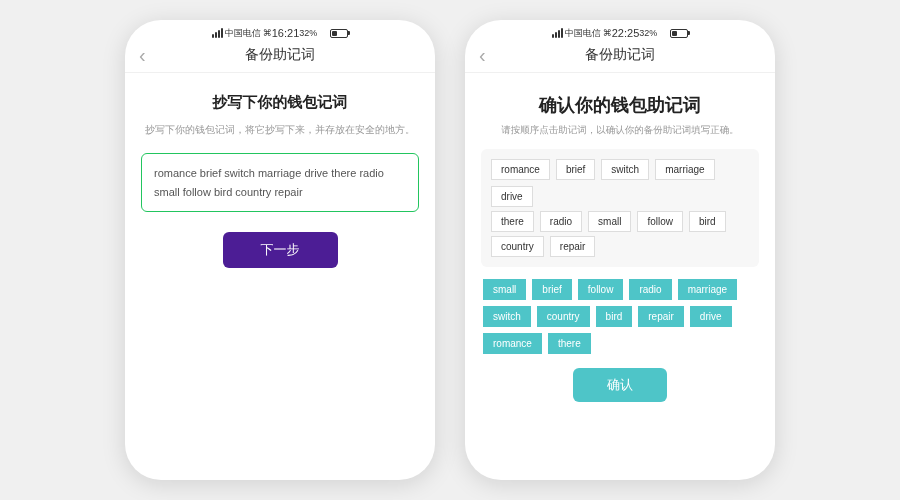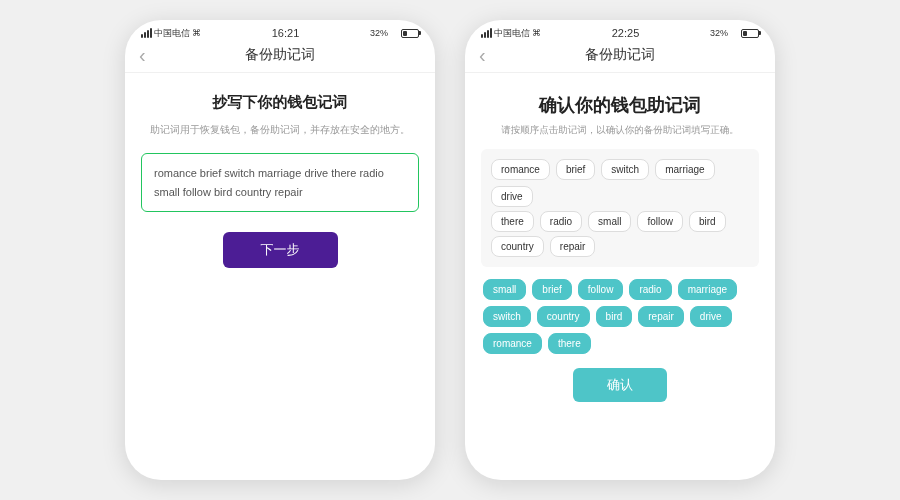"中国电信" .status-bar { justify-content: space-between -> center }
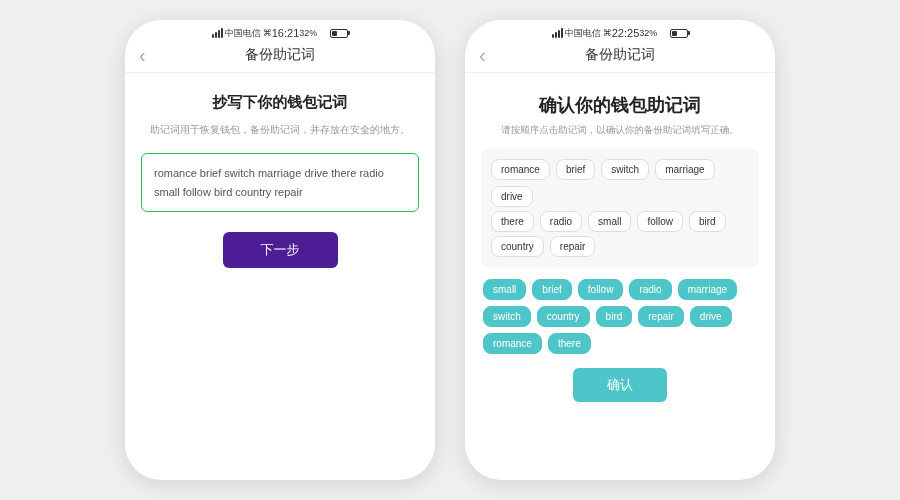"助记词用于恢复钱包，备份助记词，并存放在安全的地方。" div.section-desc { text: 助记词用于恢复钱包，备份助记词 -> 抄写下你的钱包记词，将它抄写下来 }
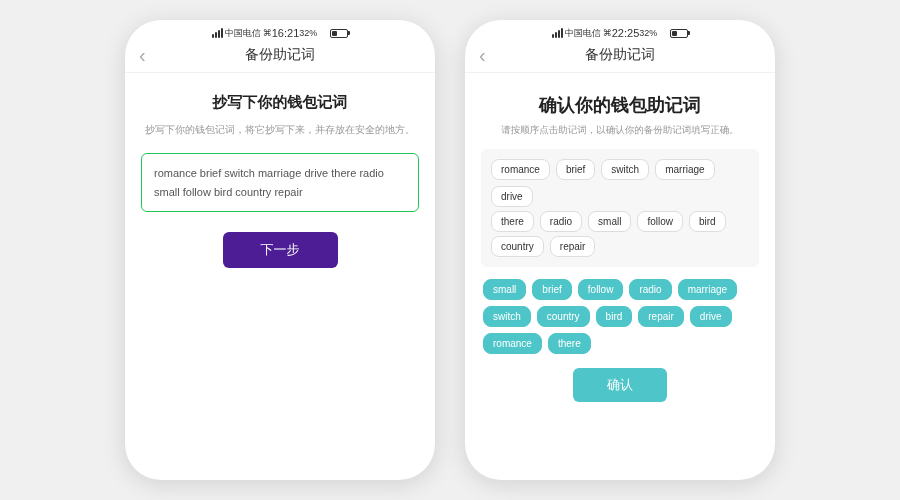"romance" .word-chip { border-radius: 8px -> 0 }
